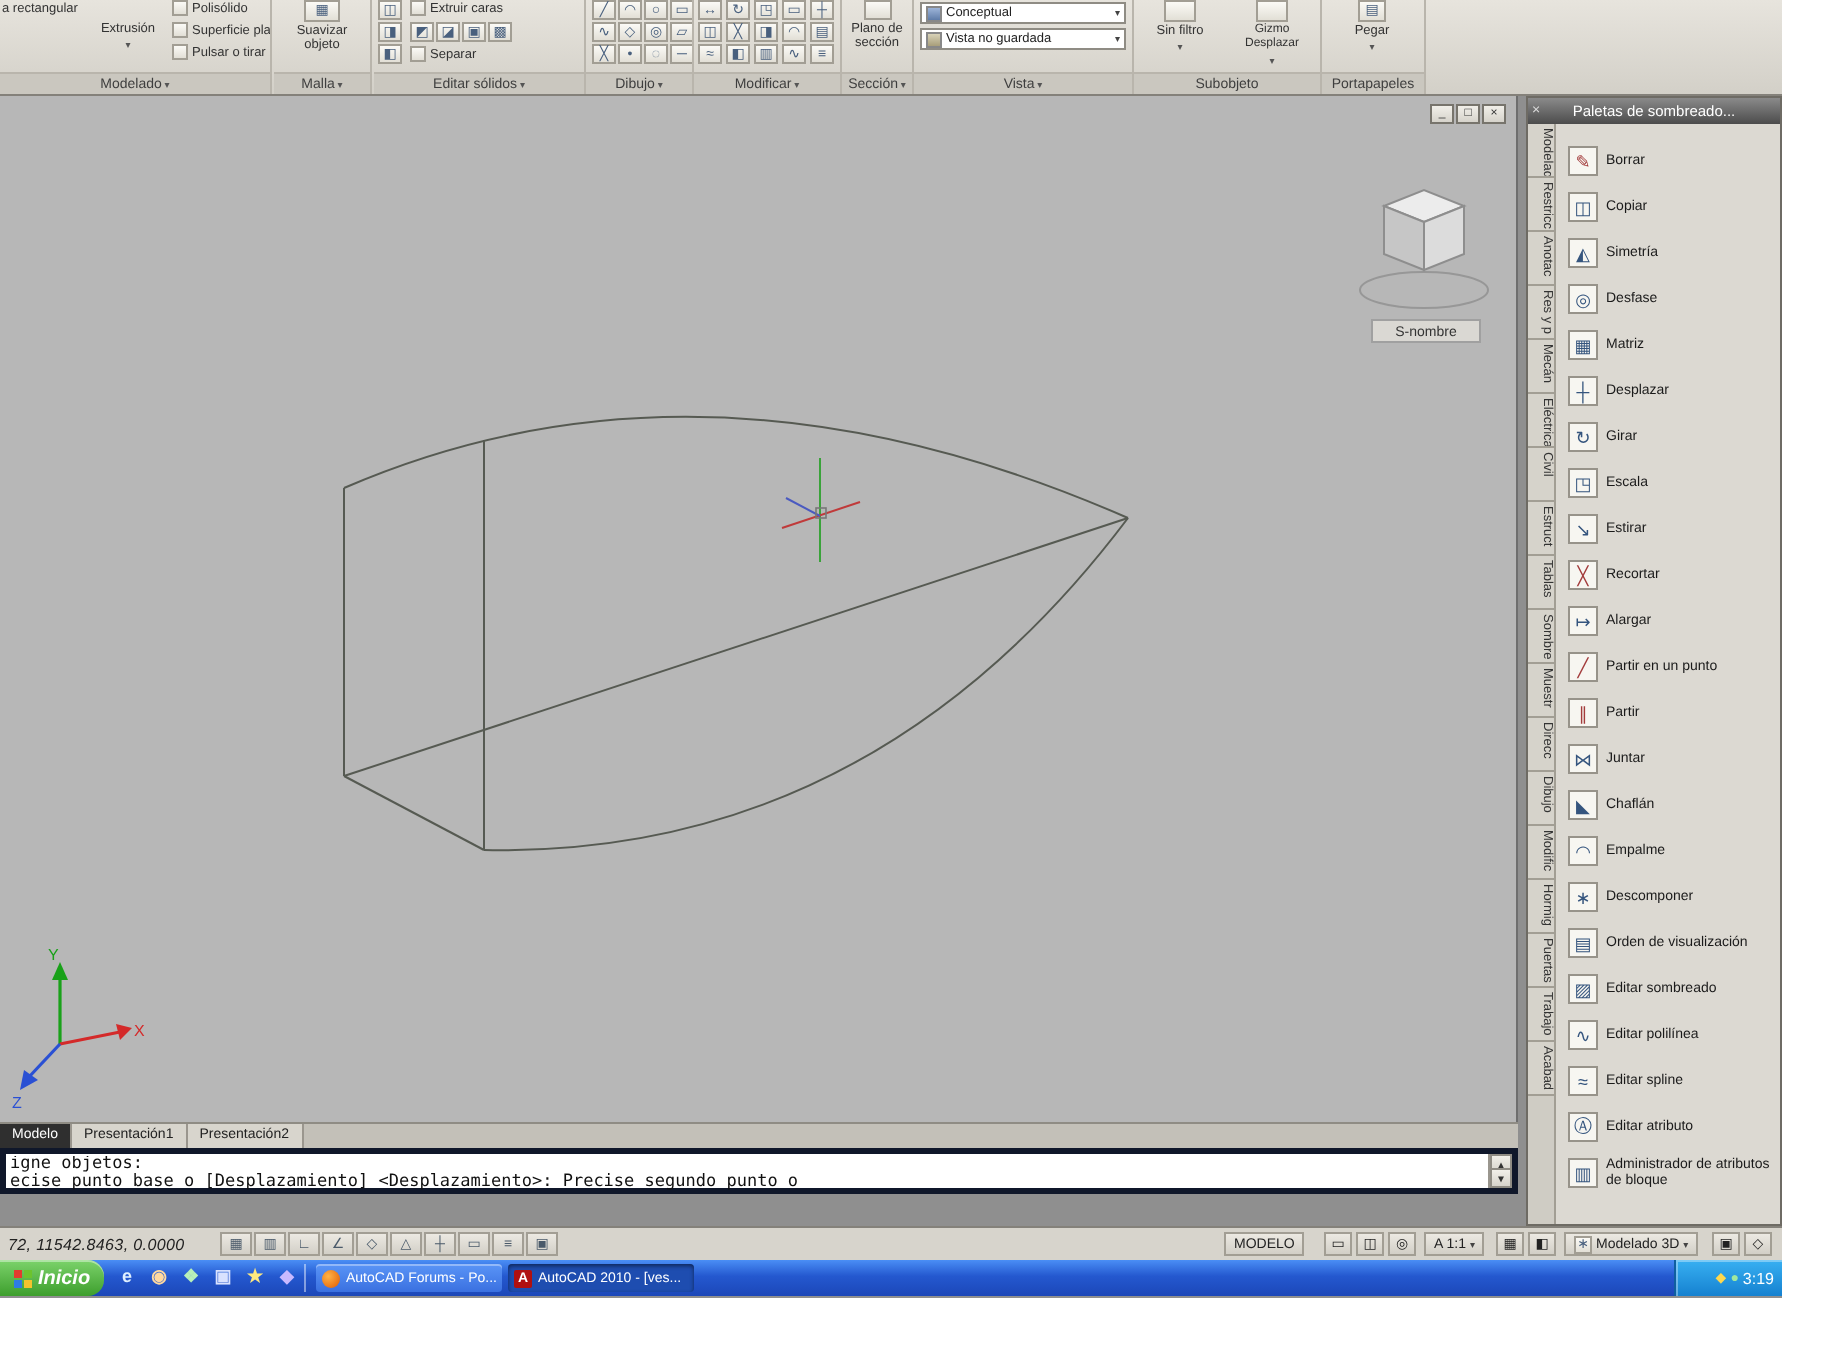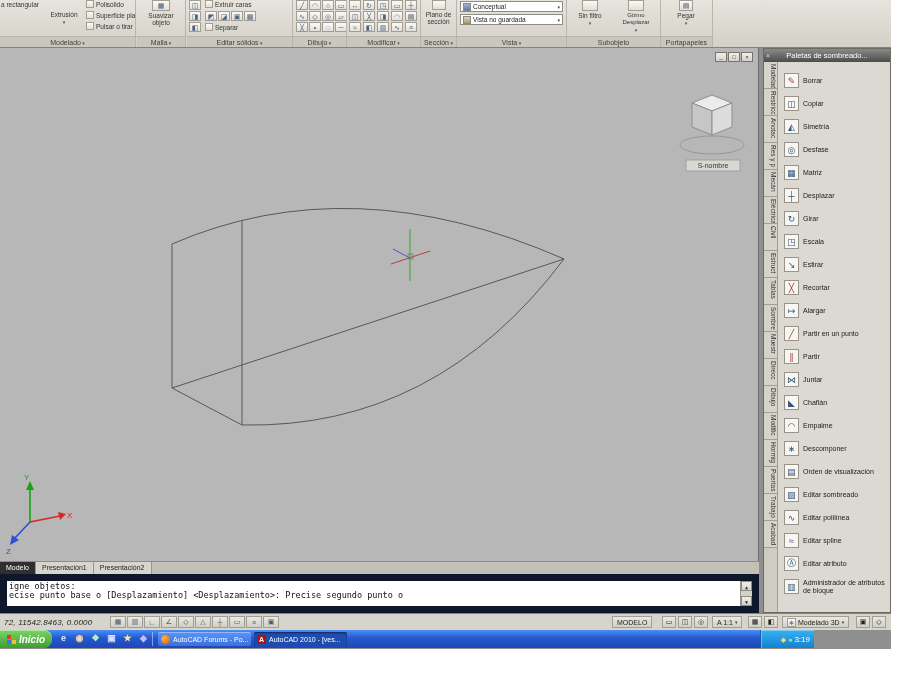"igne objetos:" .cmd { border: 7px solid #0f172a -> 3px solid #0f172a; height: 39px -> 23px }
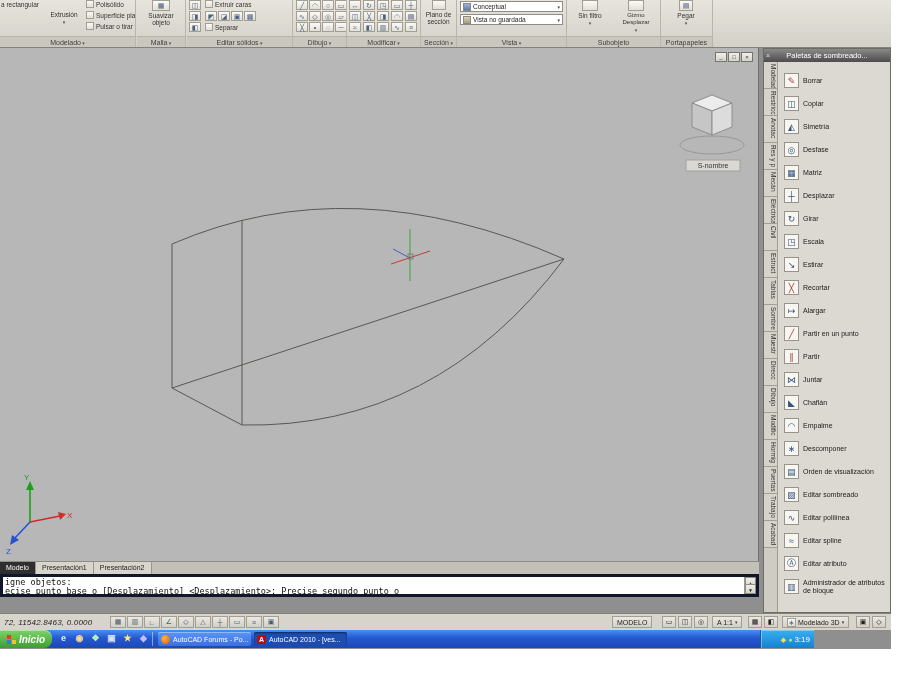"Inicio" .taskbar { width: 814px -> 891px }
